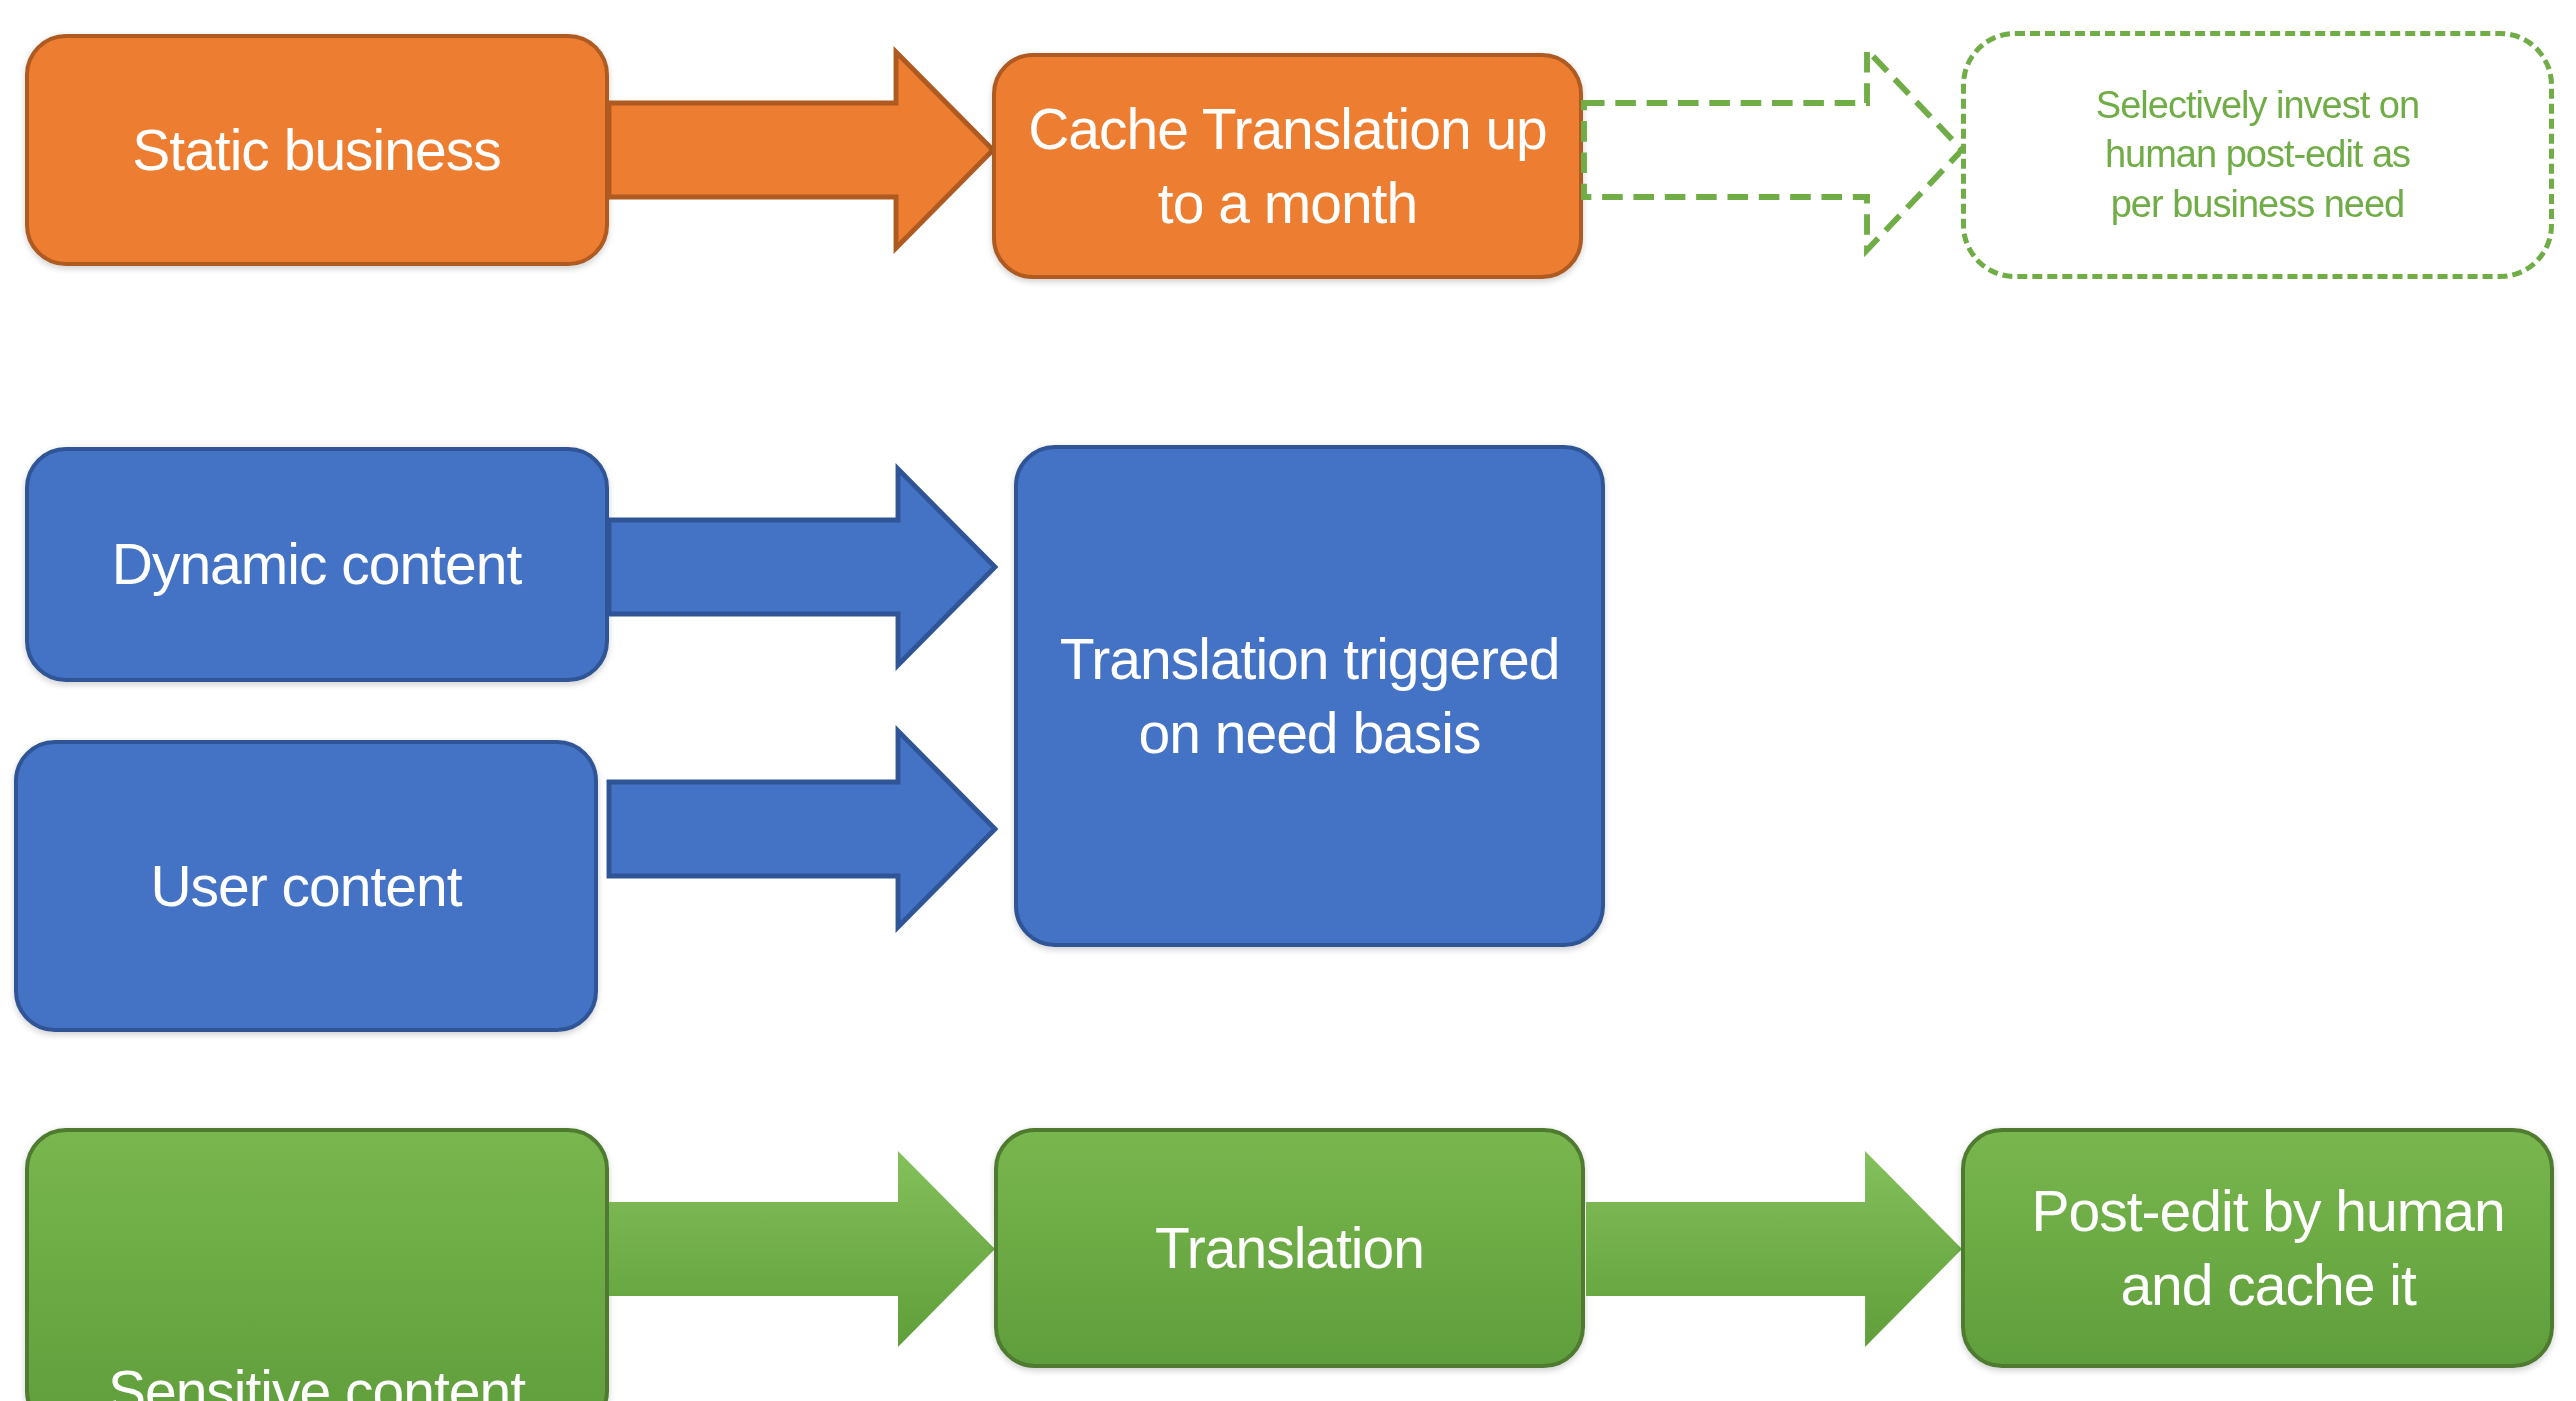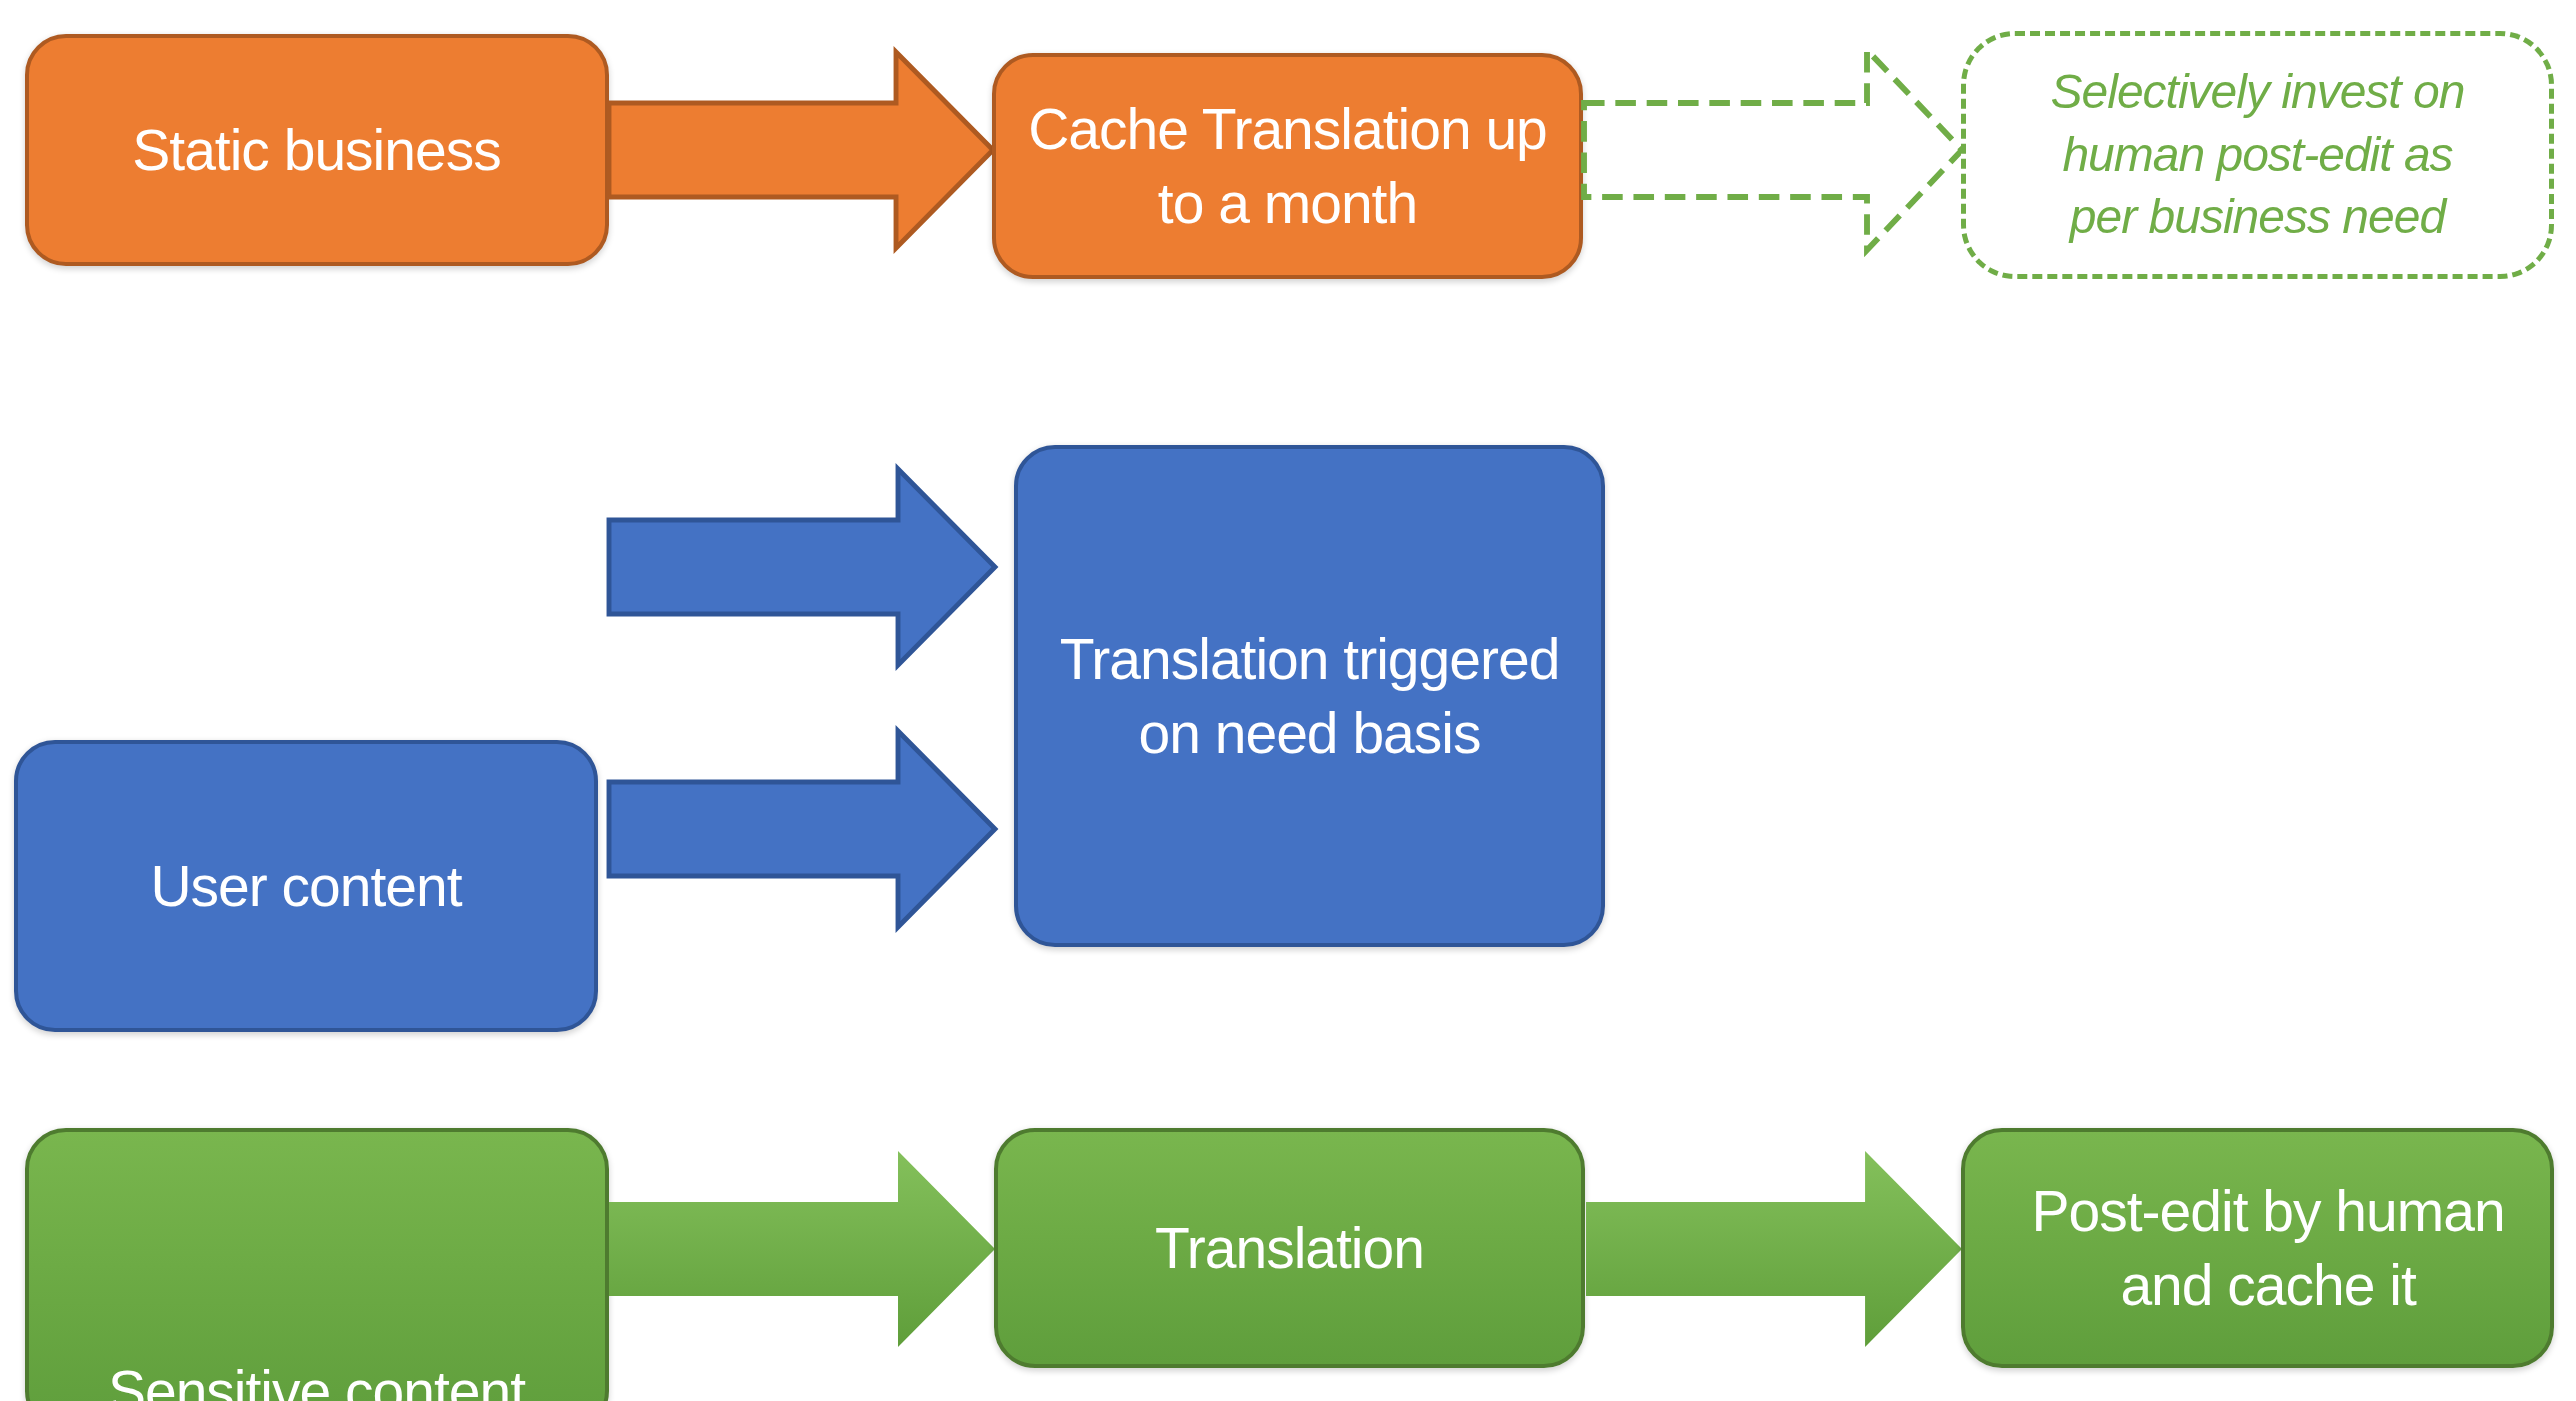"Selectively invest on" .box-dashed .label { font-size: 48px -> 38px; font-style: italic -> none }
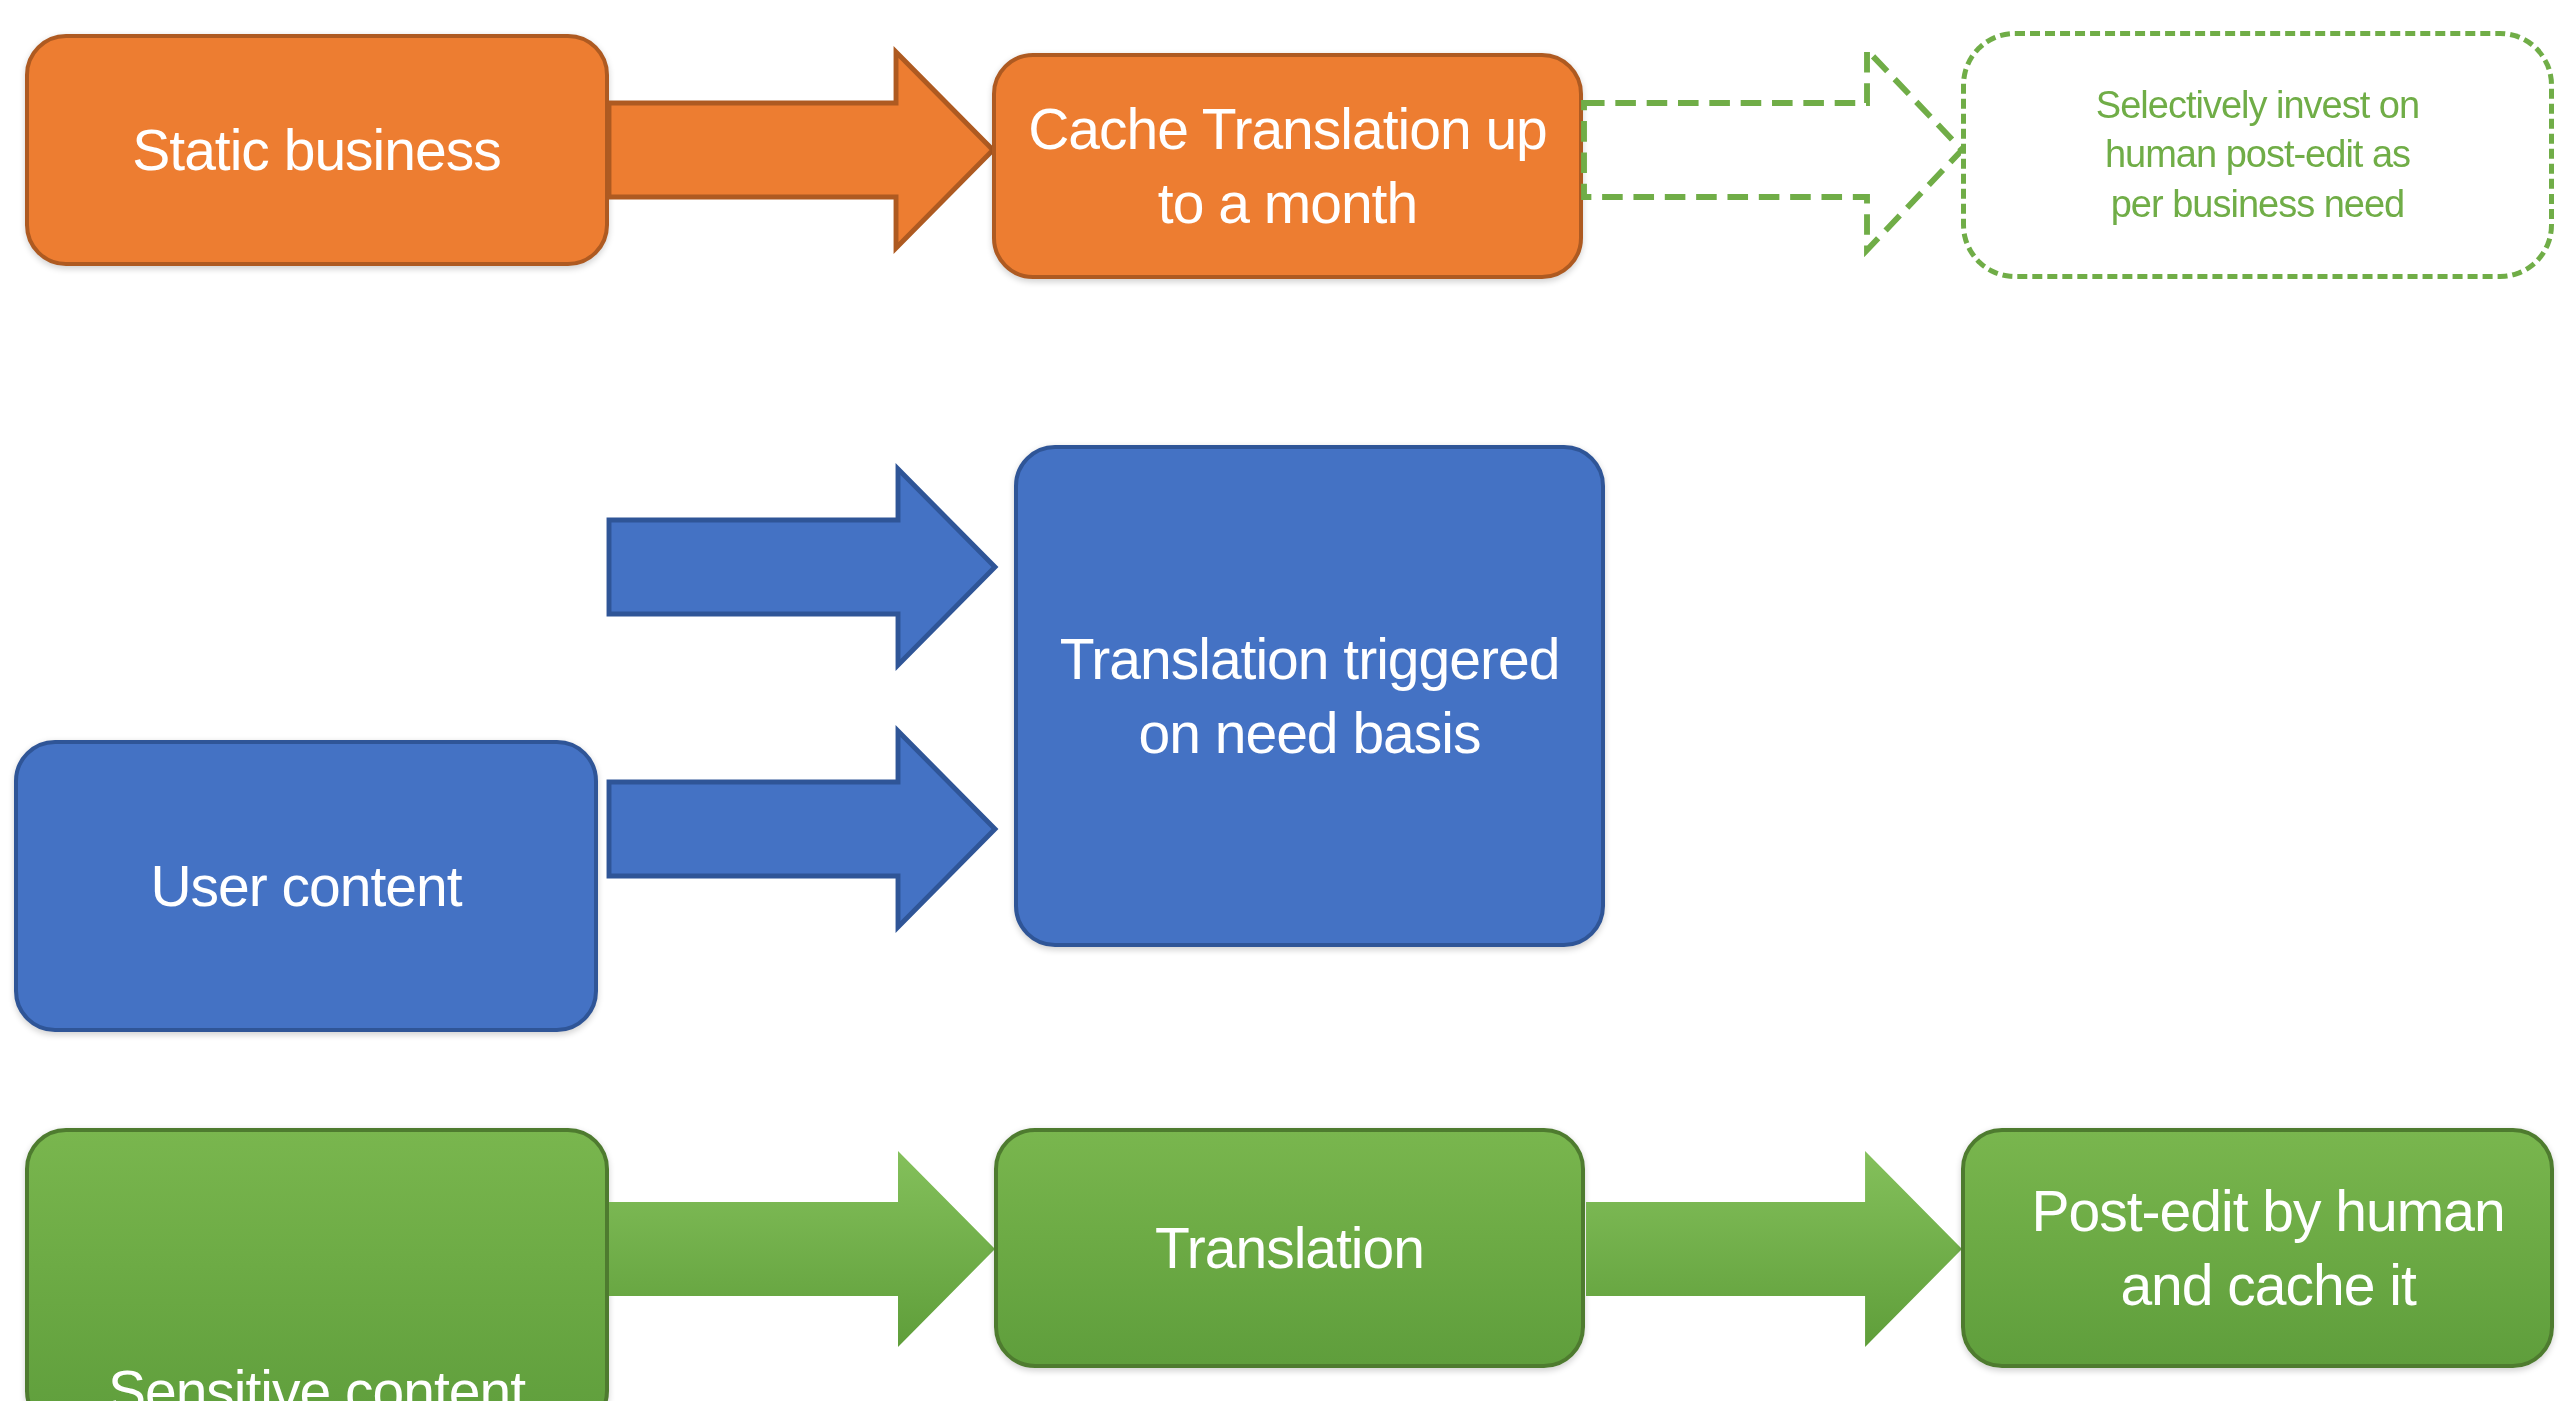"Dynamic content" div.box { html: none -> <div> <span>Dynamic content</span> </div> }
